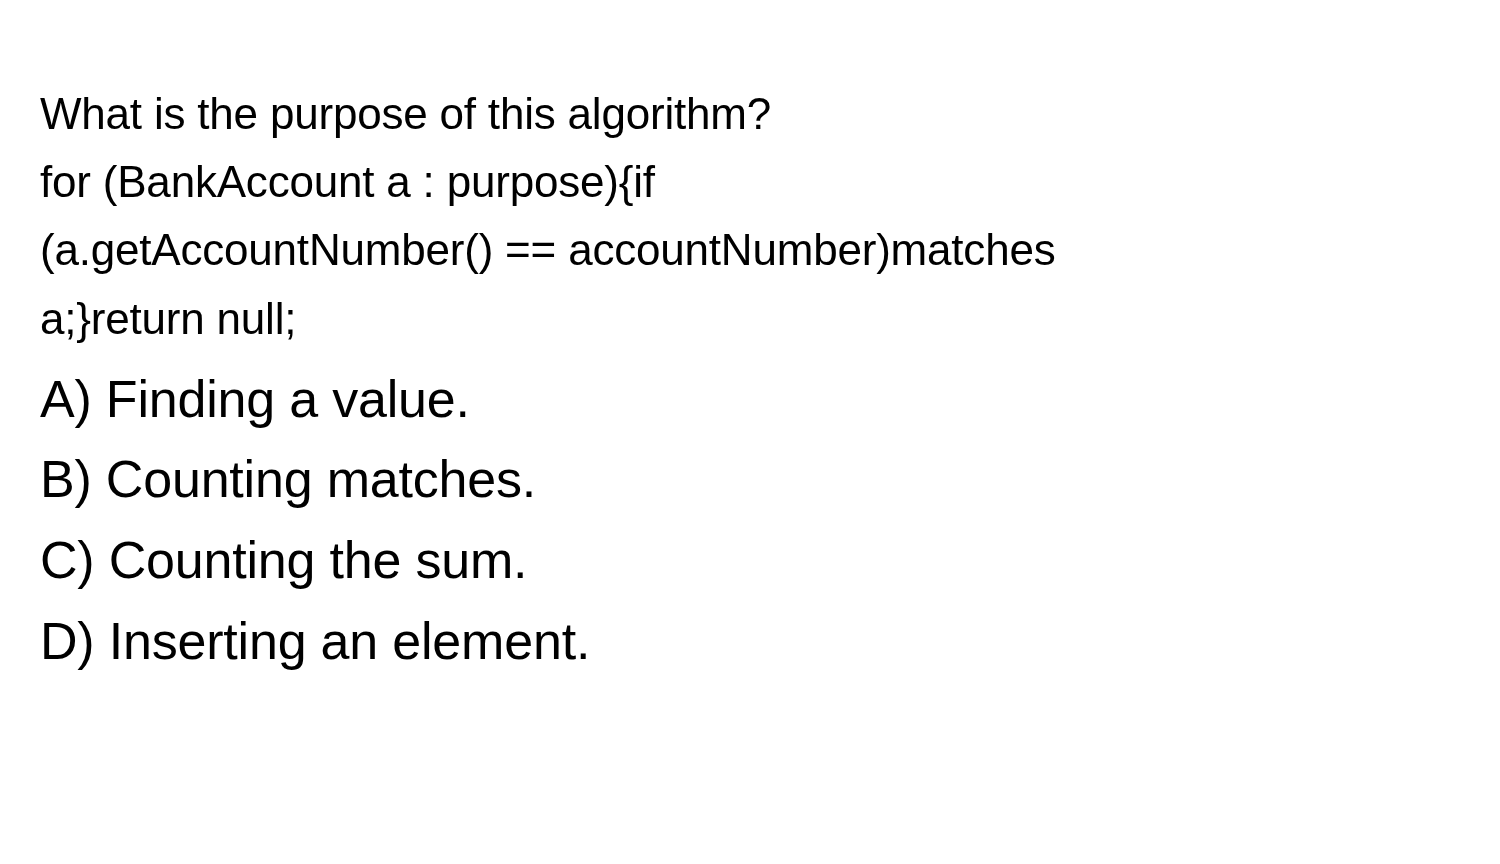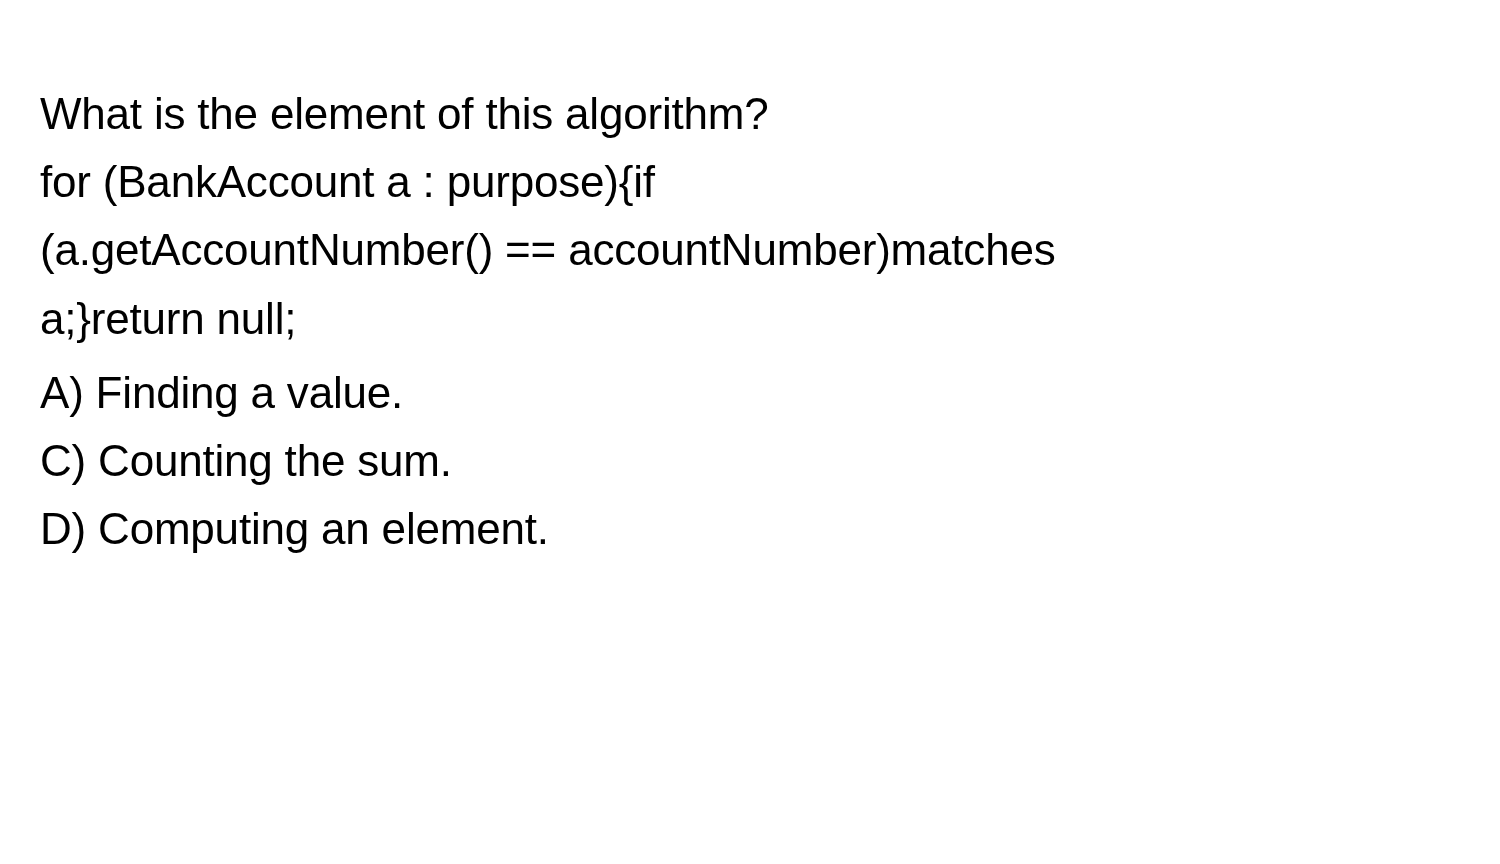"What is the element of" div.line { text: element -> purpose }
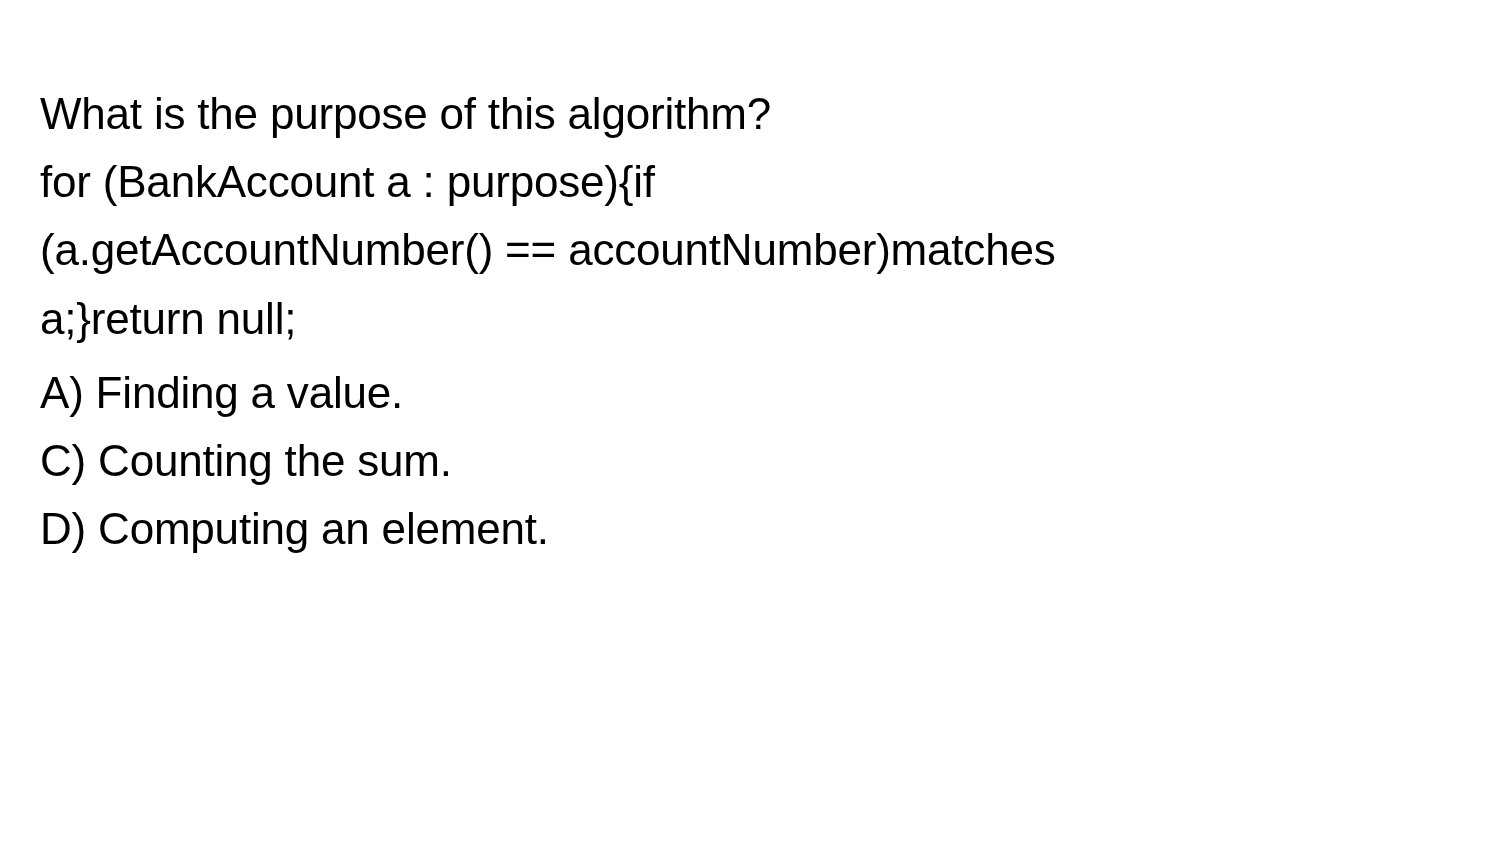"A) Finding a value." .option { font-size: 44px -> 52px }
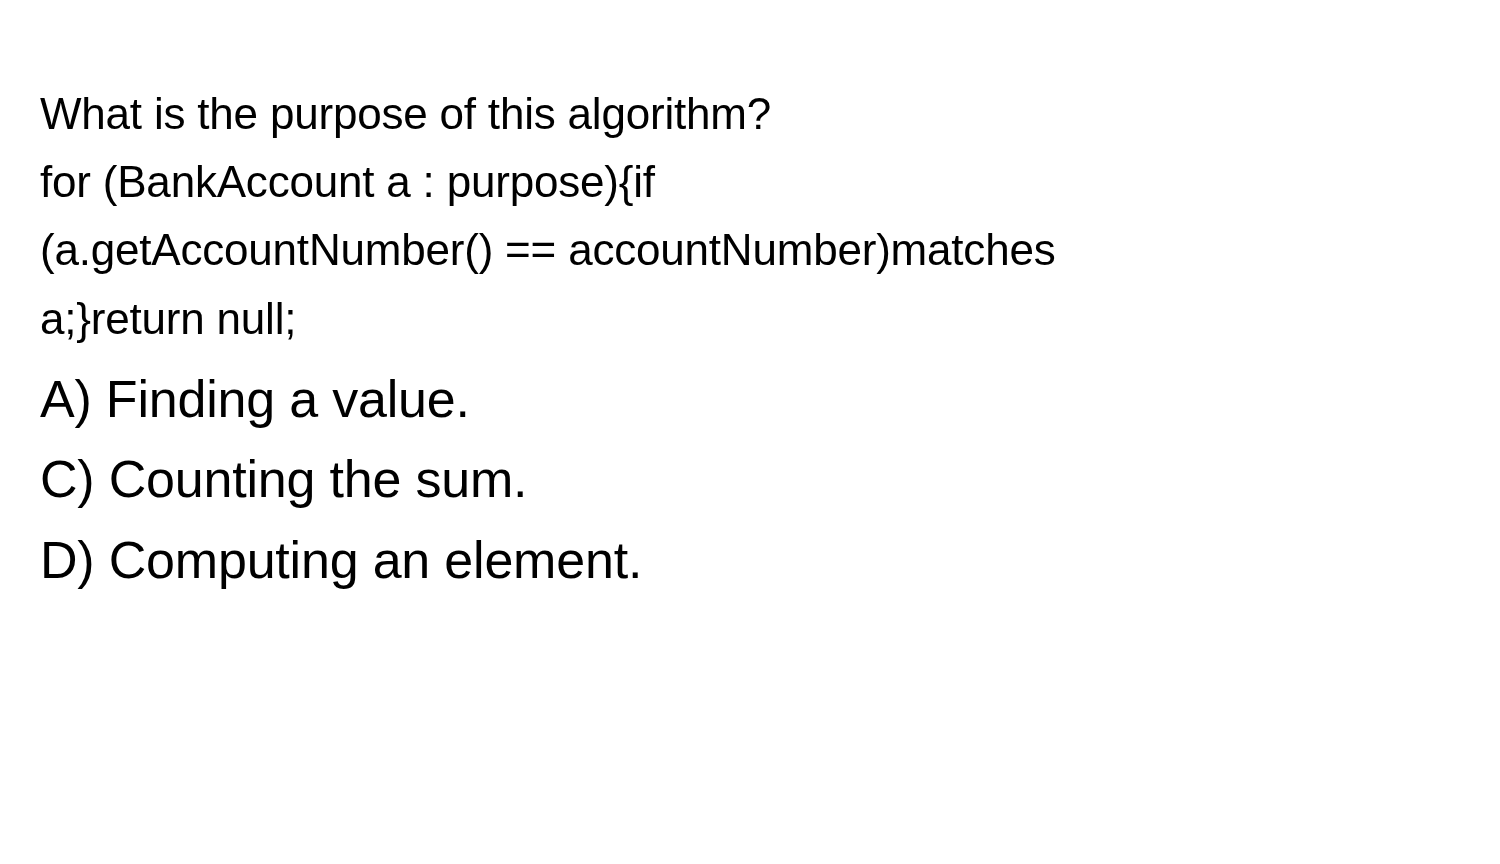"B) Counting matches." div.option { html: none -> <div>B) Counting matches.</div> }
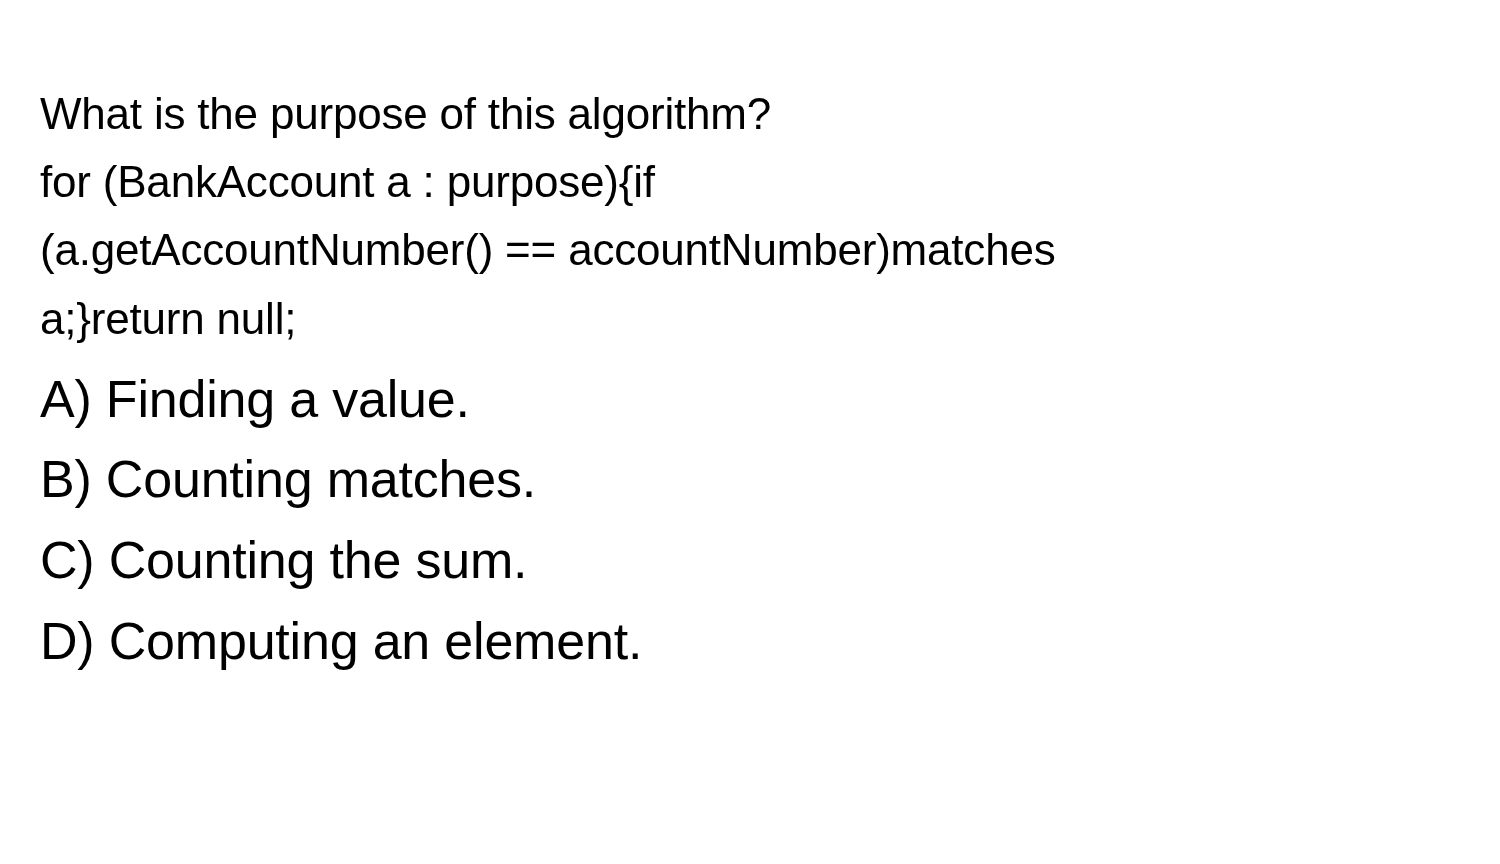"D) Computing an element." div.option { text: Computing -> Inserting }
